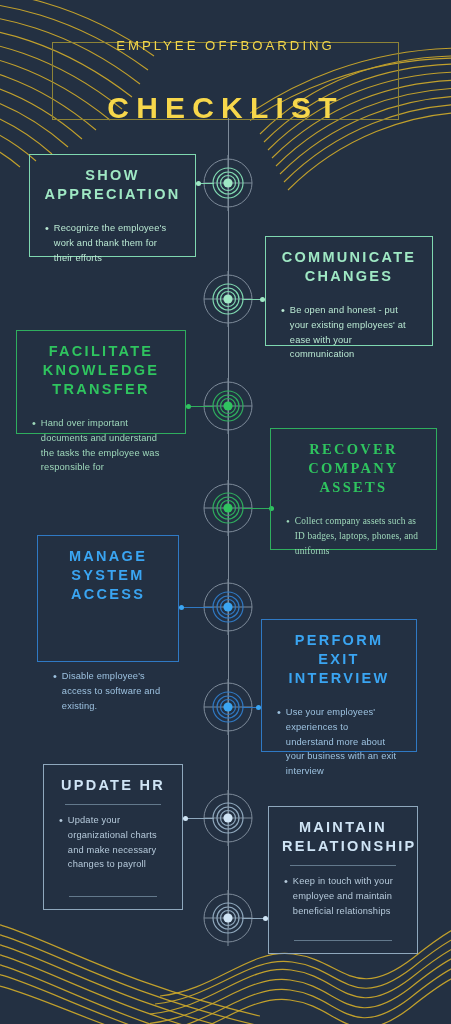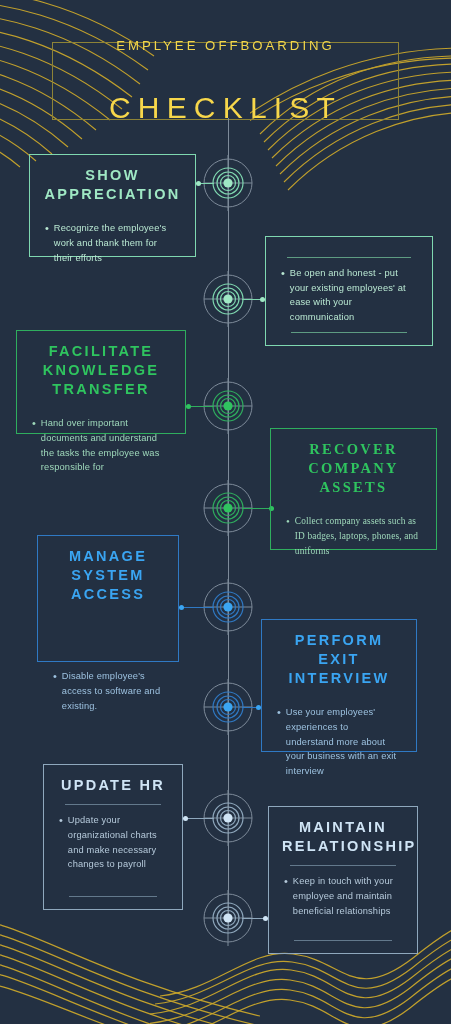"CHECKLIST" .title-main { font-weight: normal -> bold }
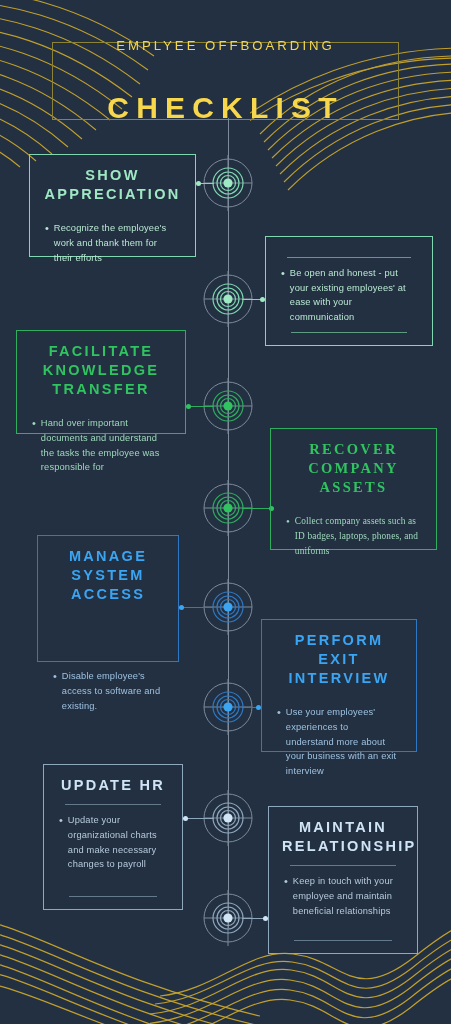"COMMUNICATE" div.card-title { html: none -> <div>COMMUNICATE<br>CHANGES</div> }
